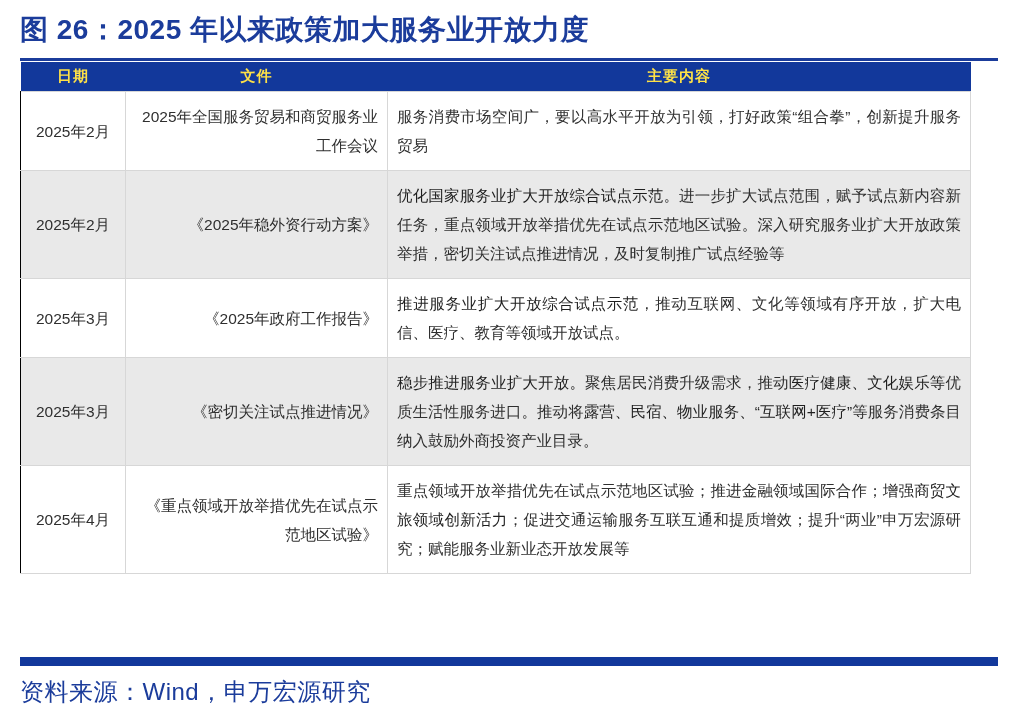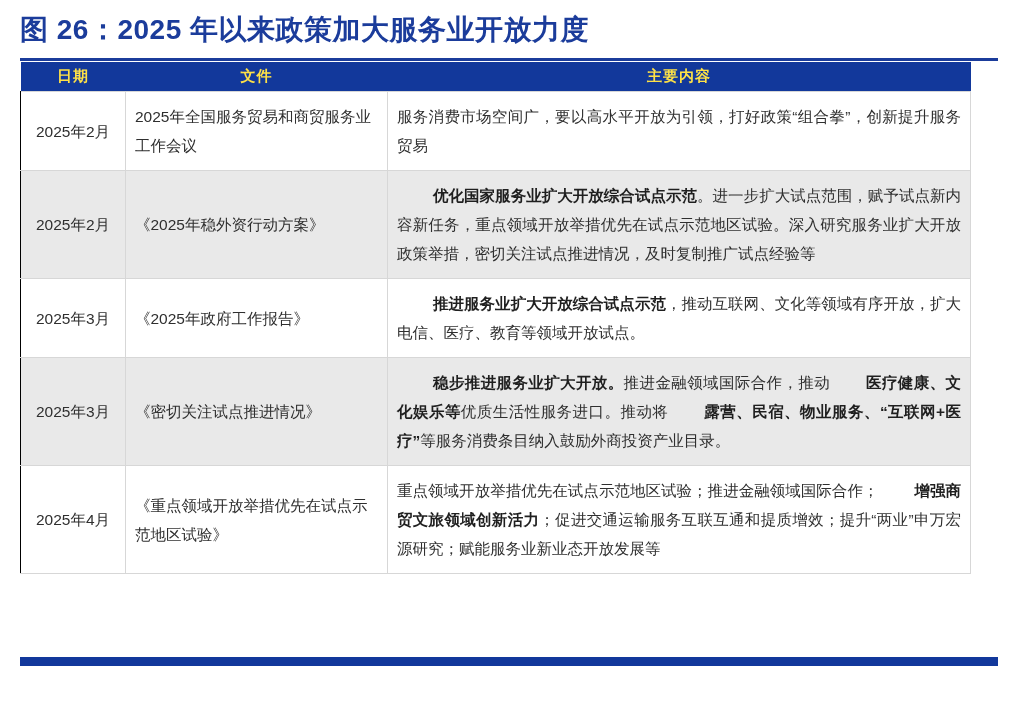"2025年全国服务贸易和商贸服务业工作会议" td.doc { text-align: left -> right }
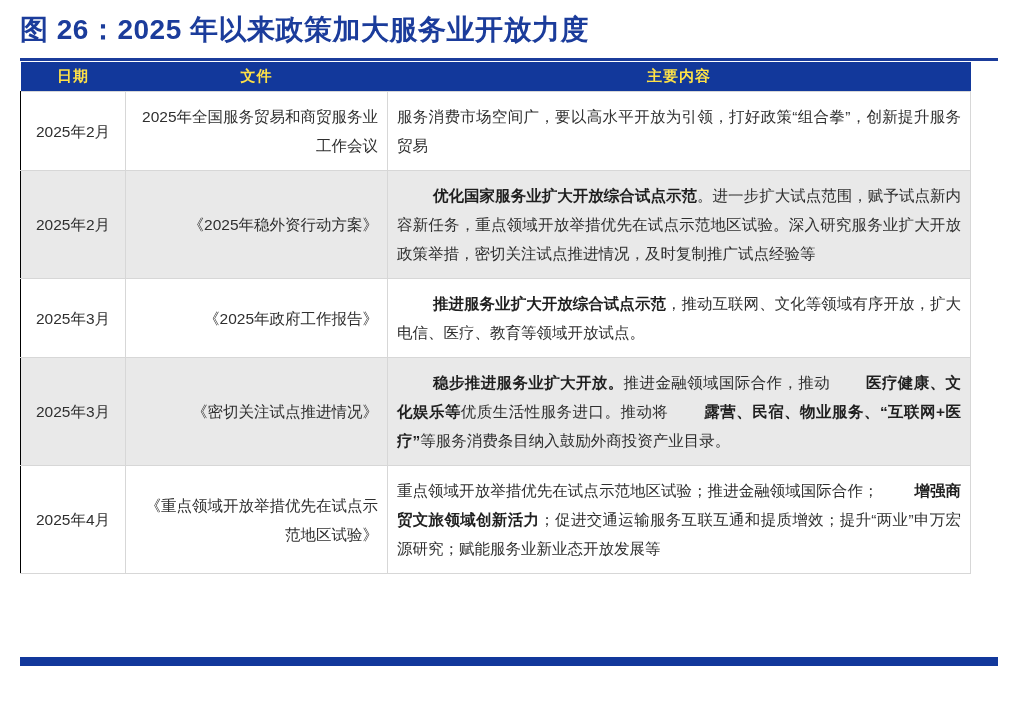"优化国家服务业扩大开放综合试点示范" .b { font-weight: bold -> normal; margin-left: 36px -> none }
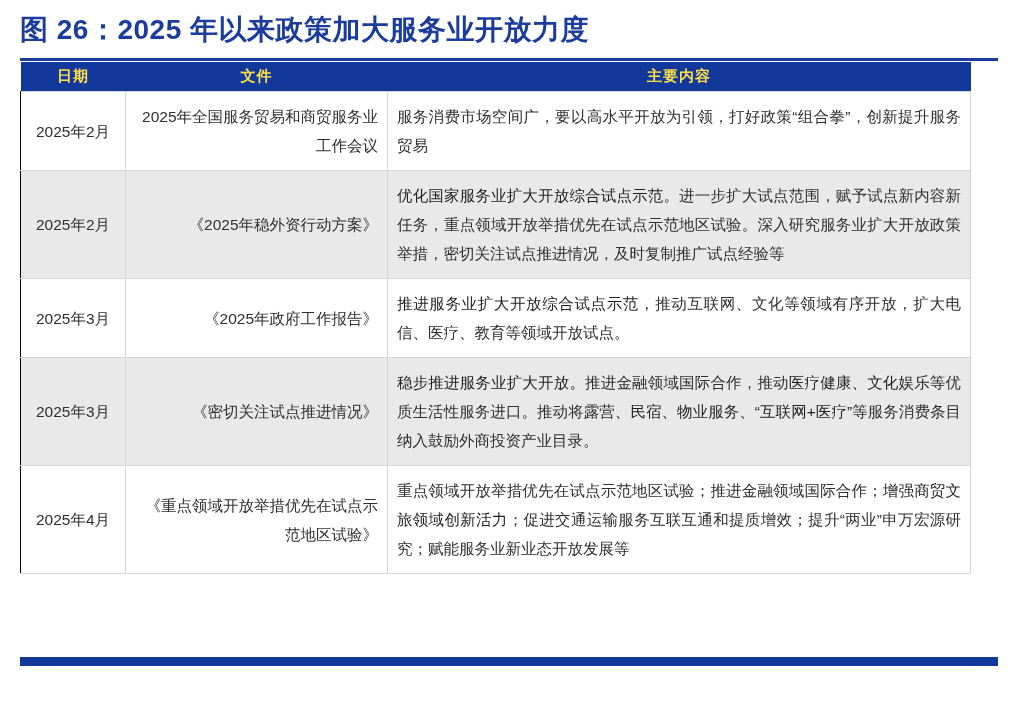"推进金融领域国际合作，推动" span { text: 推进金融领域国际合作 -> 聚焦居民消费升级需求 }
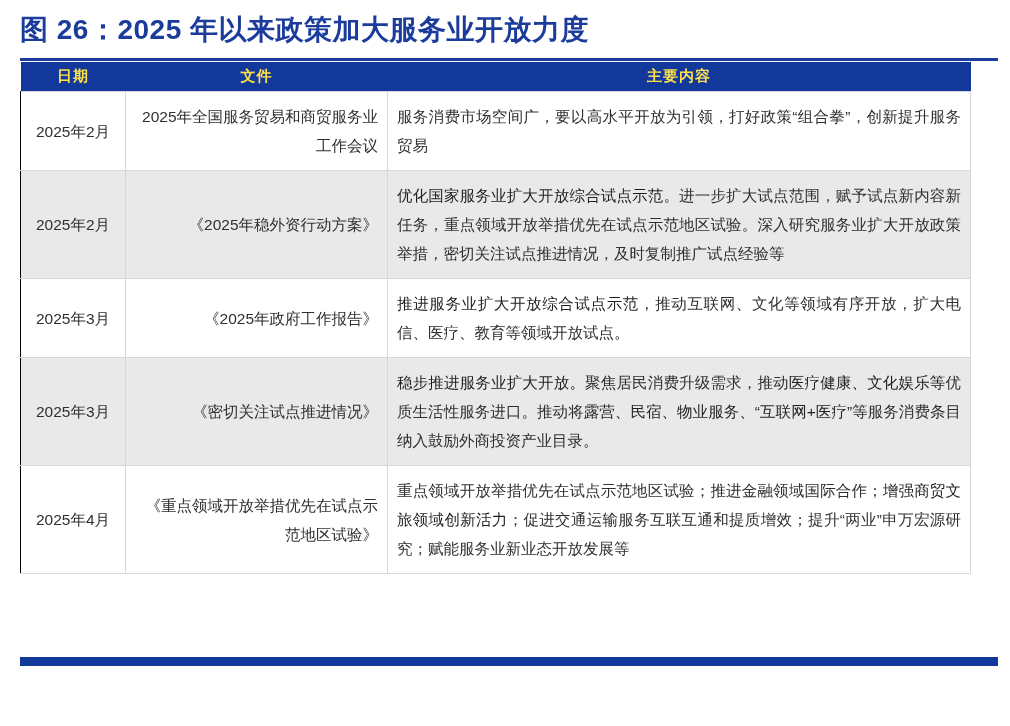"资料来源：Wind，申万宏源研究" div.source { html: none -> <div>资料来源：Wind，申万宏源研究</div> }
